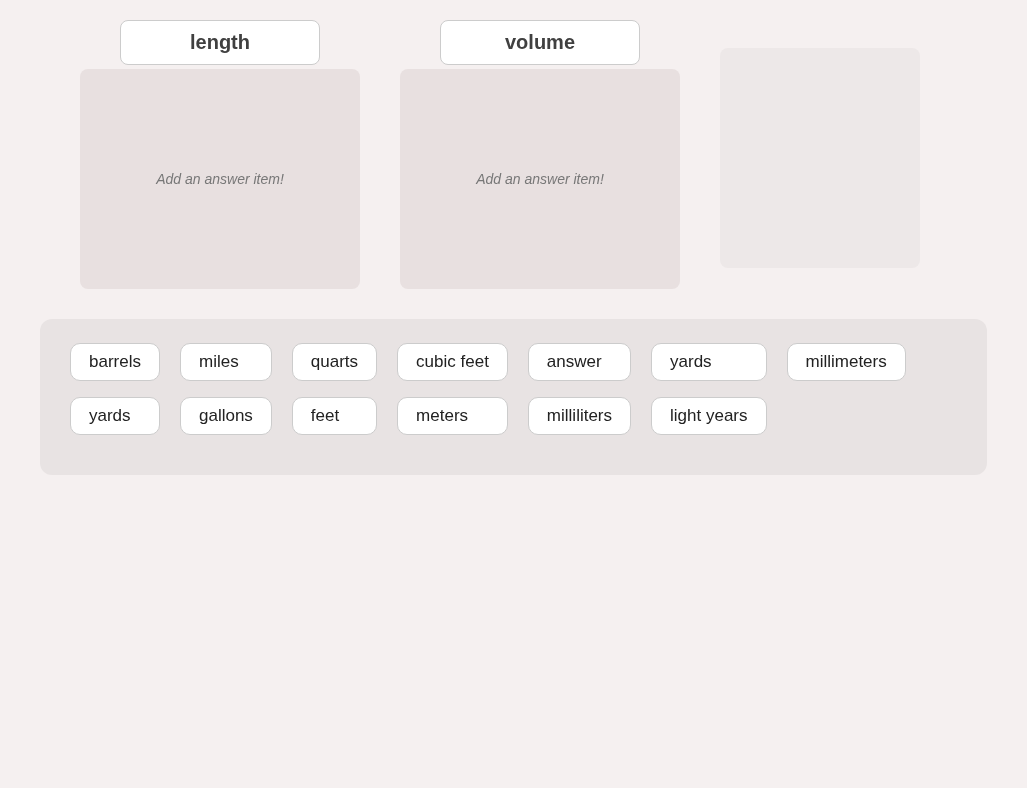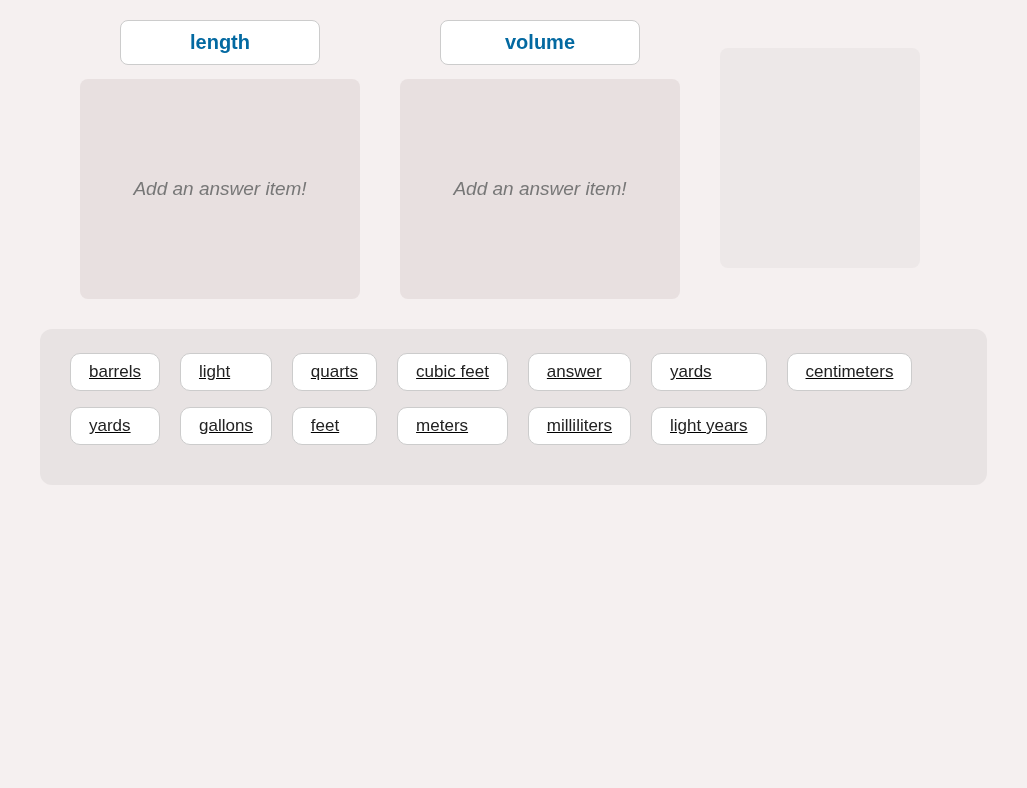"length" .category-label { color: #0369a1 -> #404040; margin-bottom: 10px -> 0 }
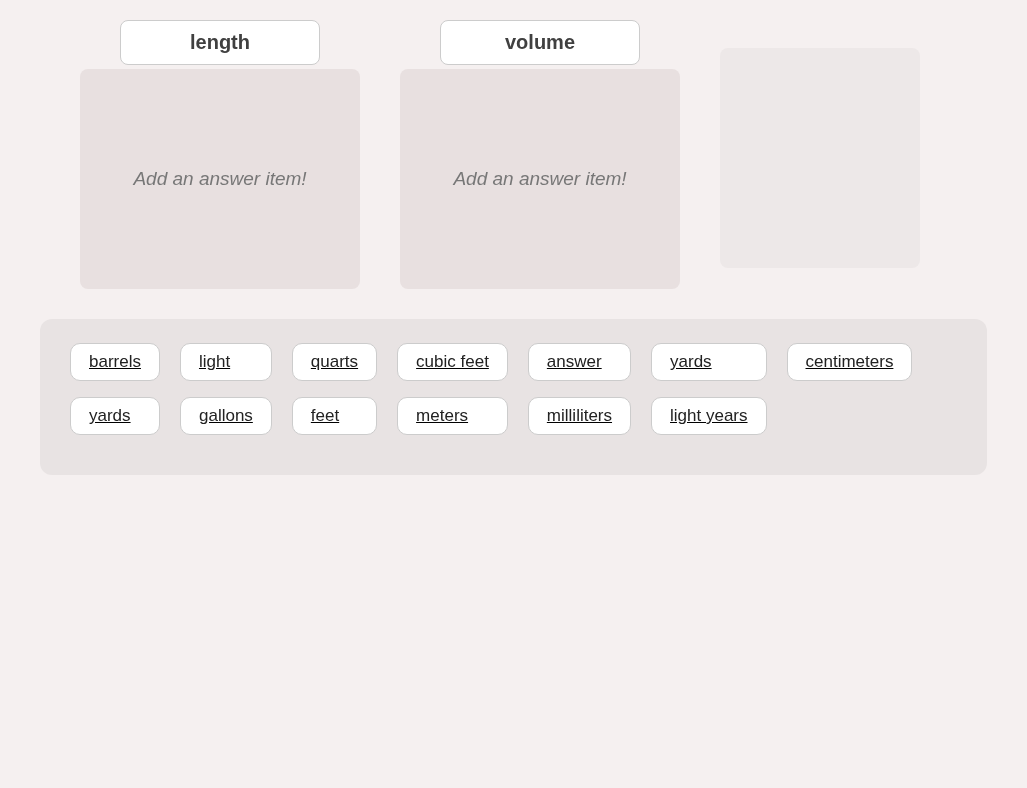"Add an answer item!" .category-drop-zone .placeholder-text { font-size: 19px -> 14px }
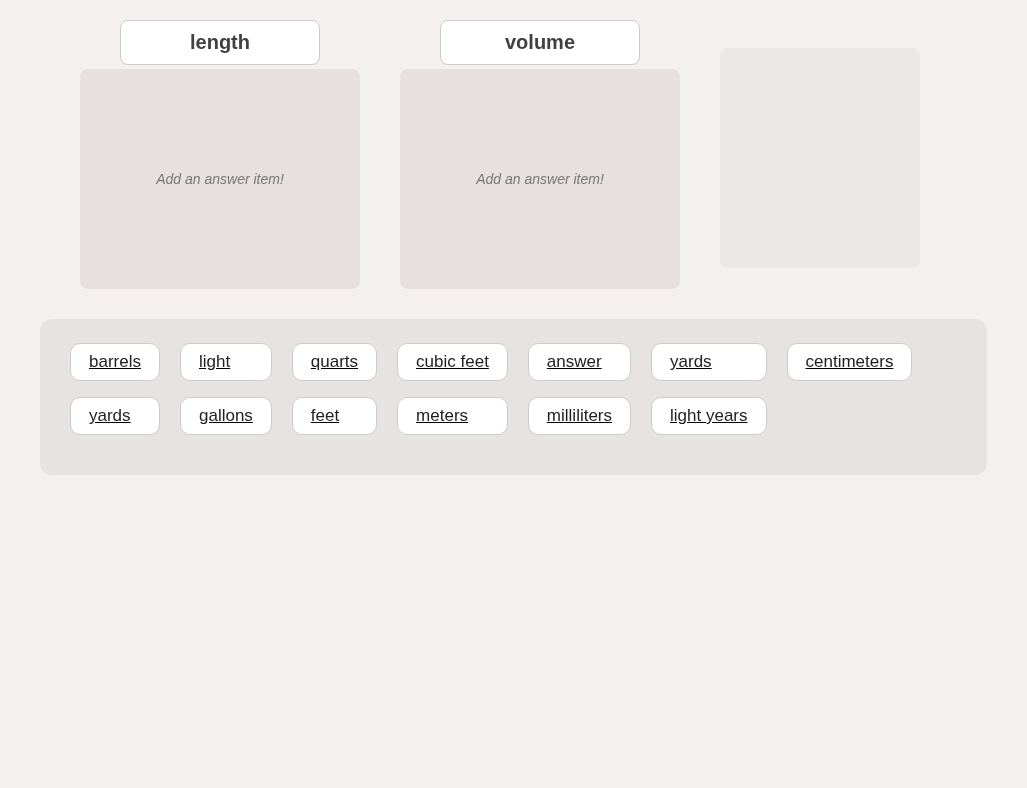"barrels" .answer-bank-container { text-decoration: underline -> none }
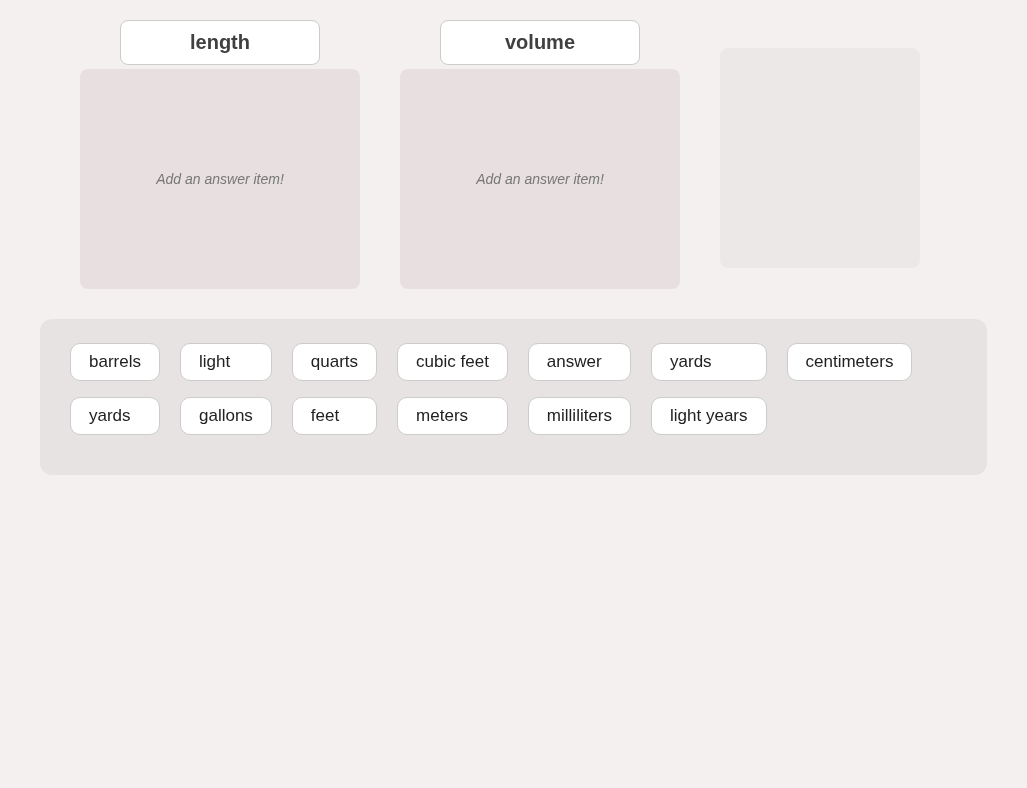"light" div.answer-chip { text: light -> miles }
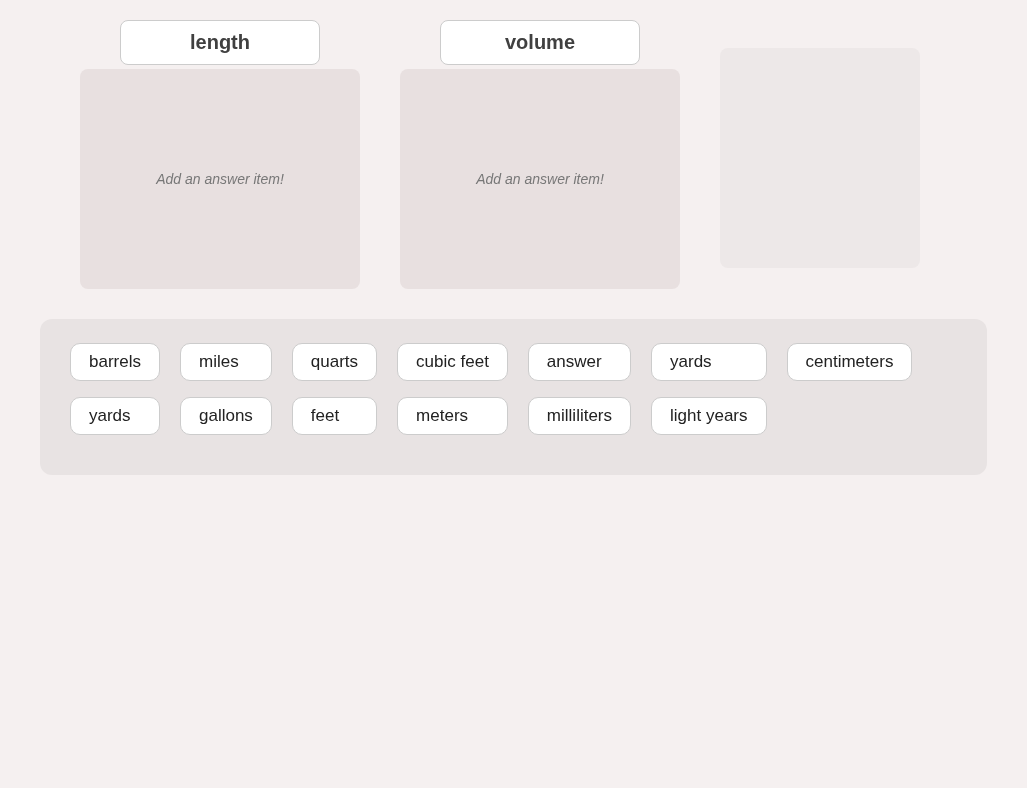"centimeters" div.answer-chip { text: centimeters -> millimeters }
